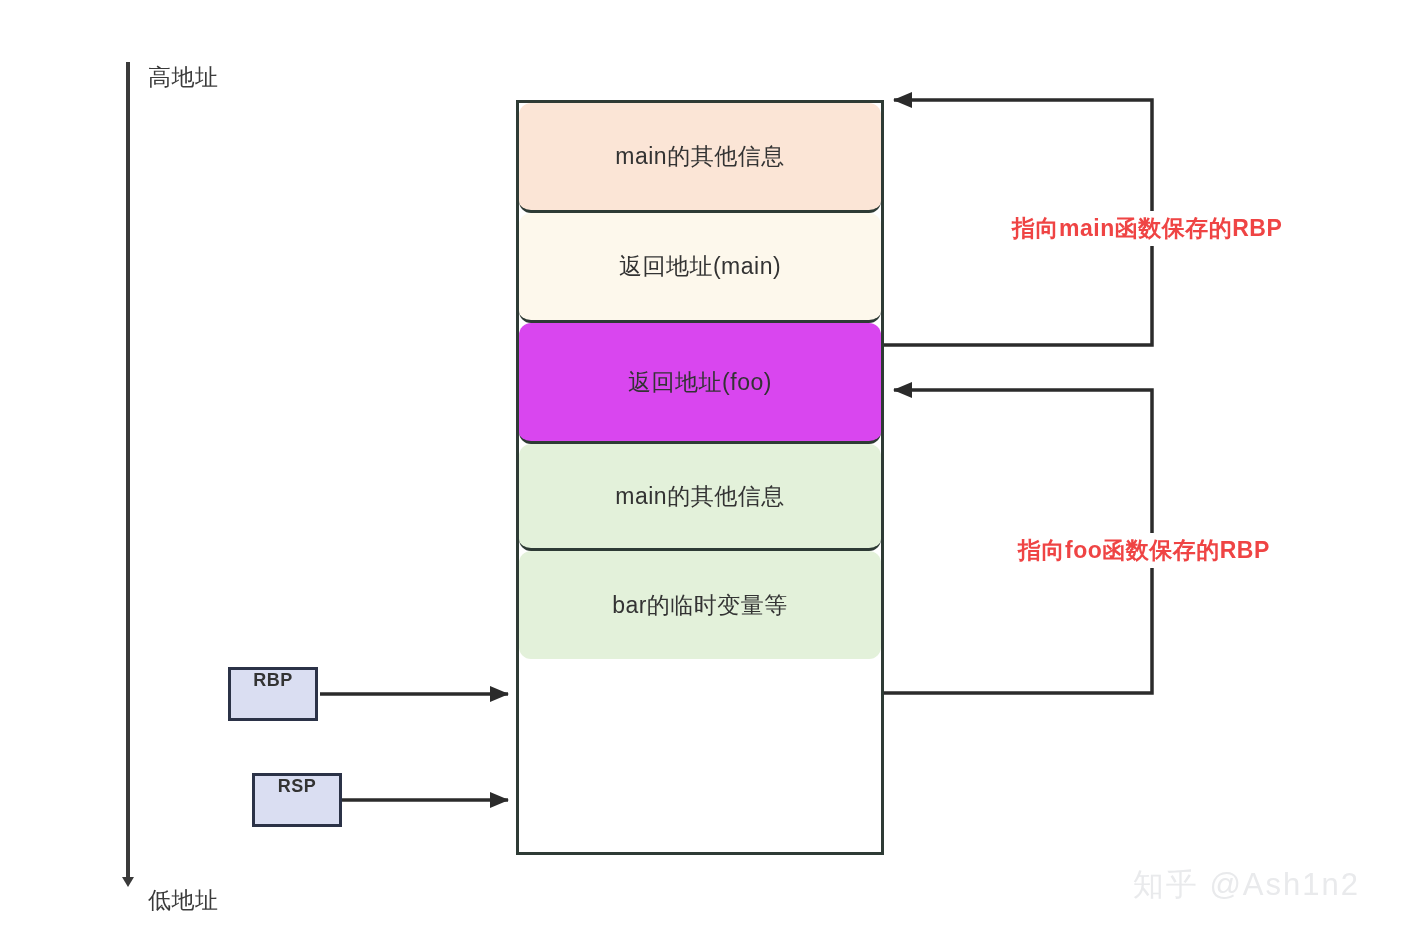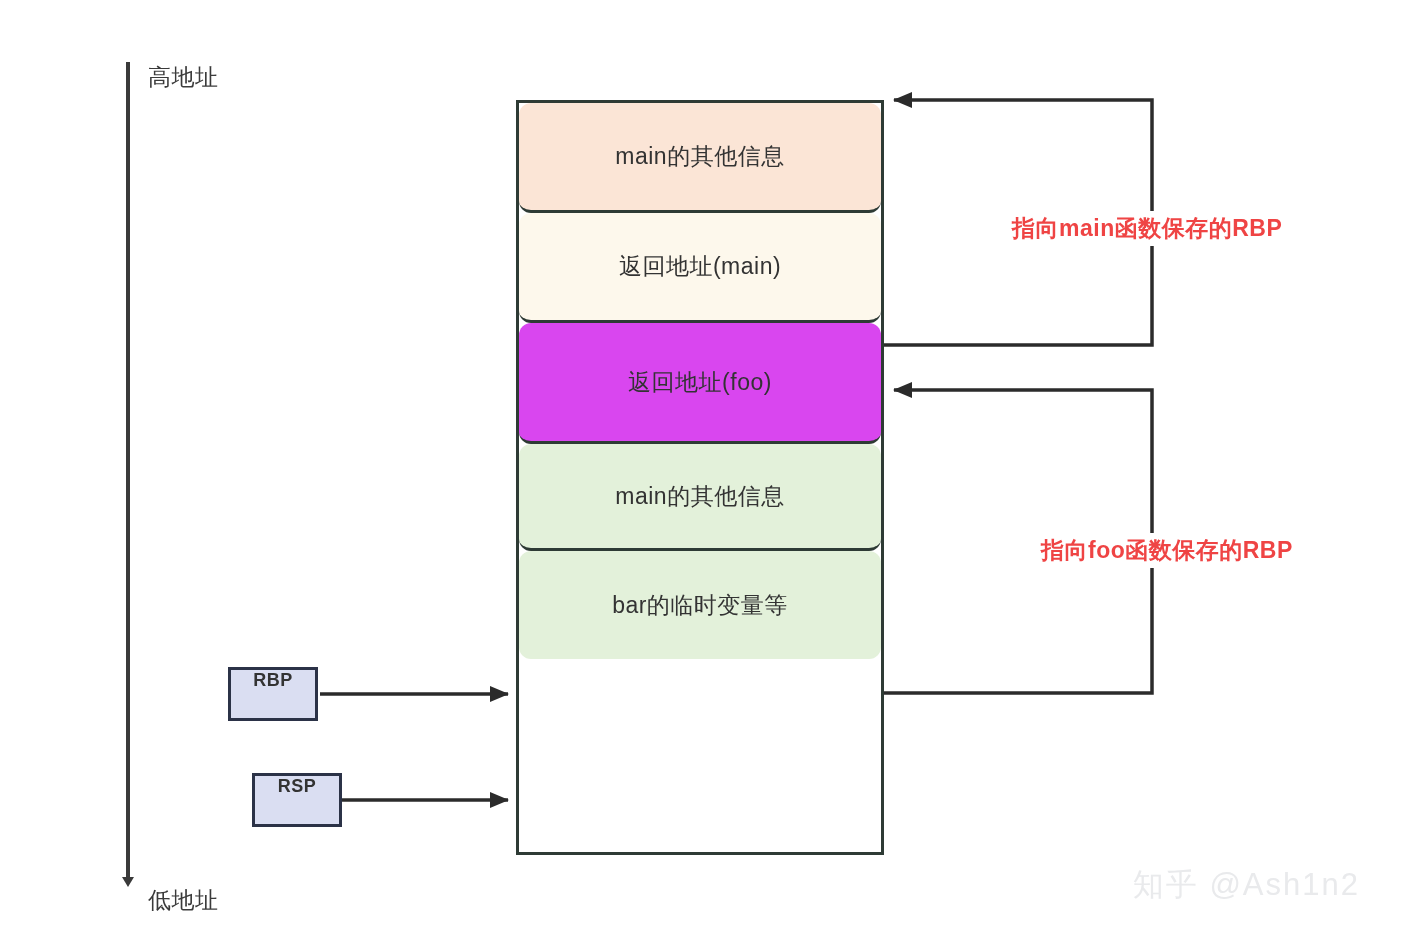"指向foo函数保存的RBP" #annot-foo { margin-left: 23px -> none }
